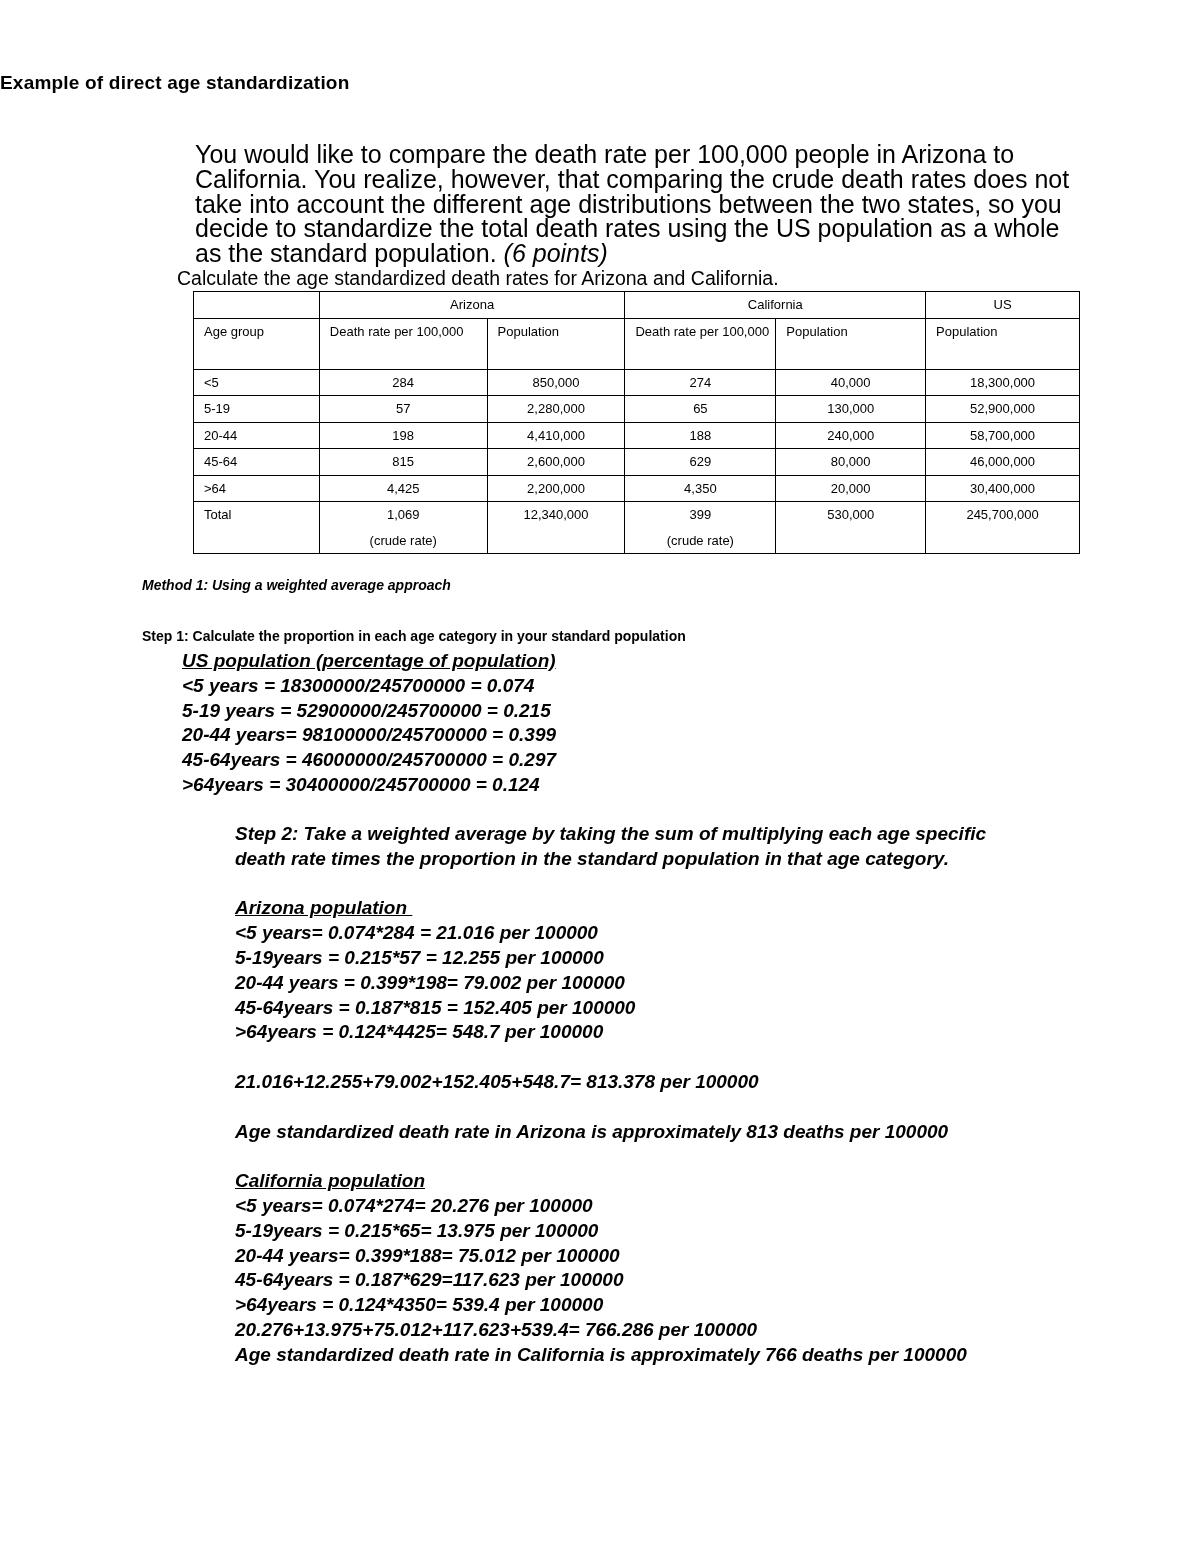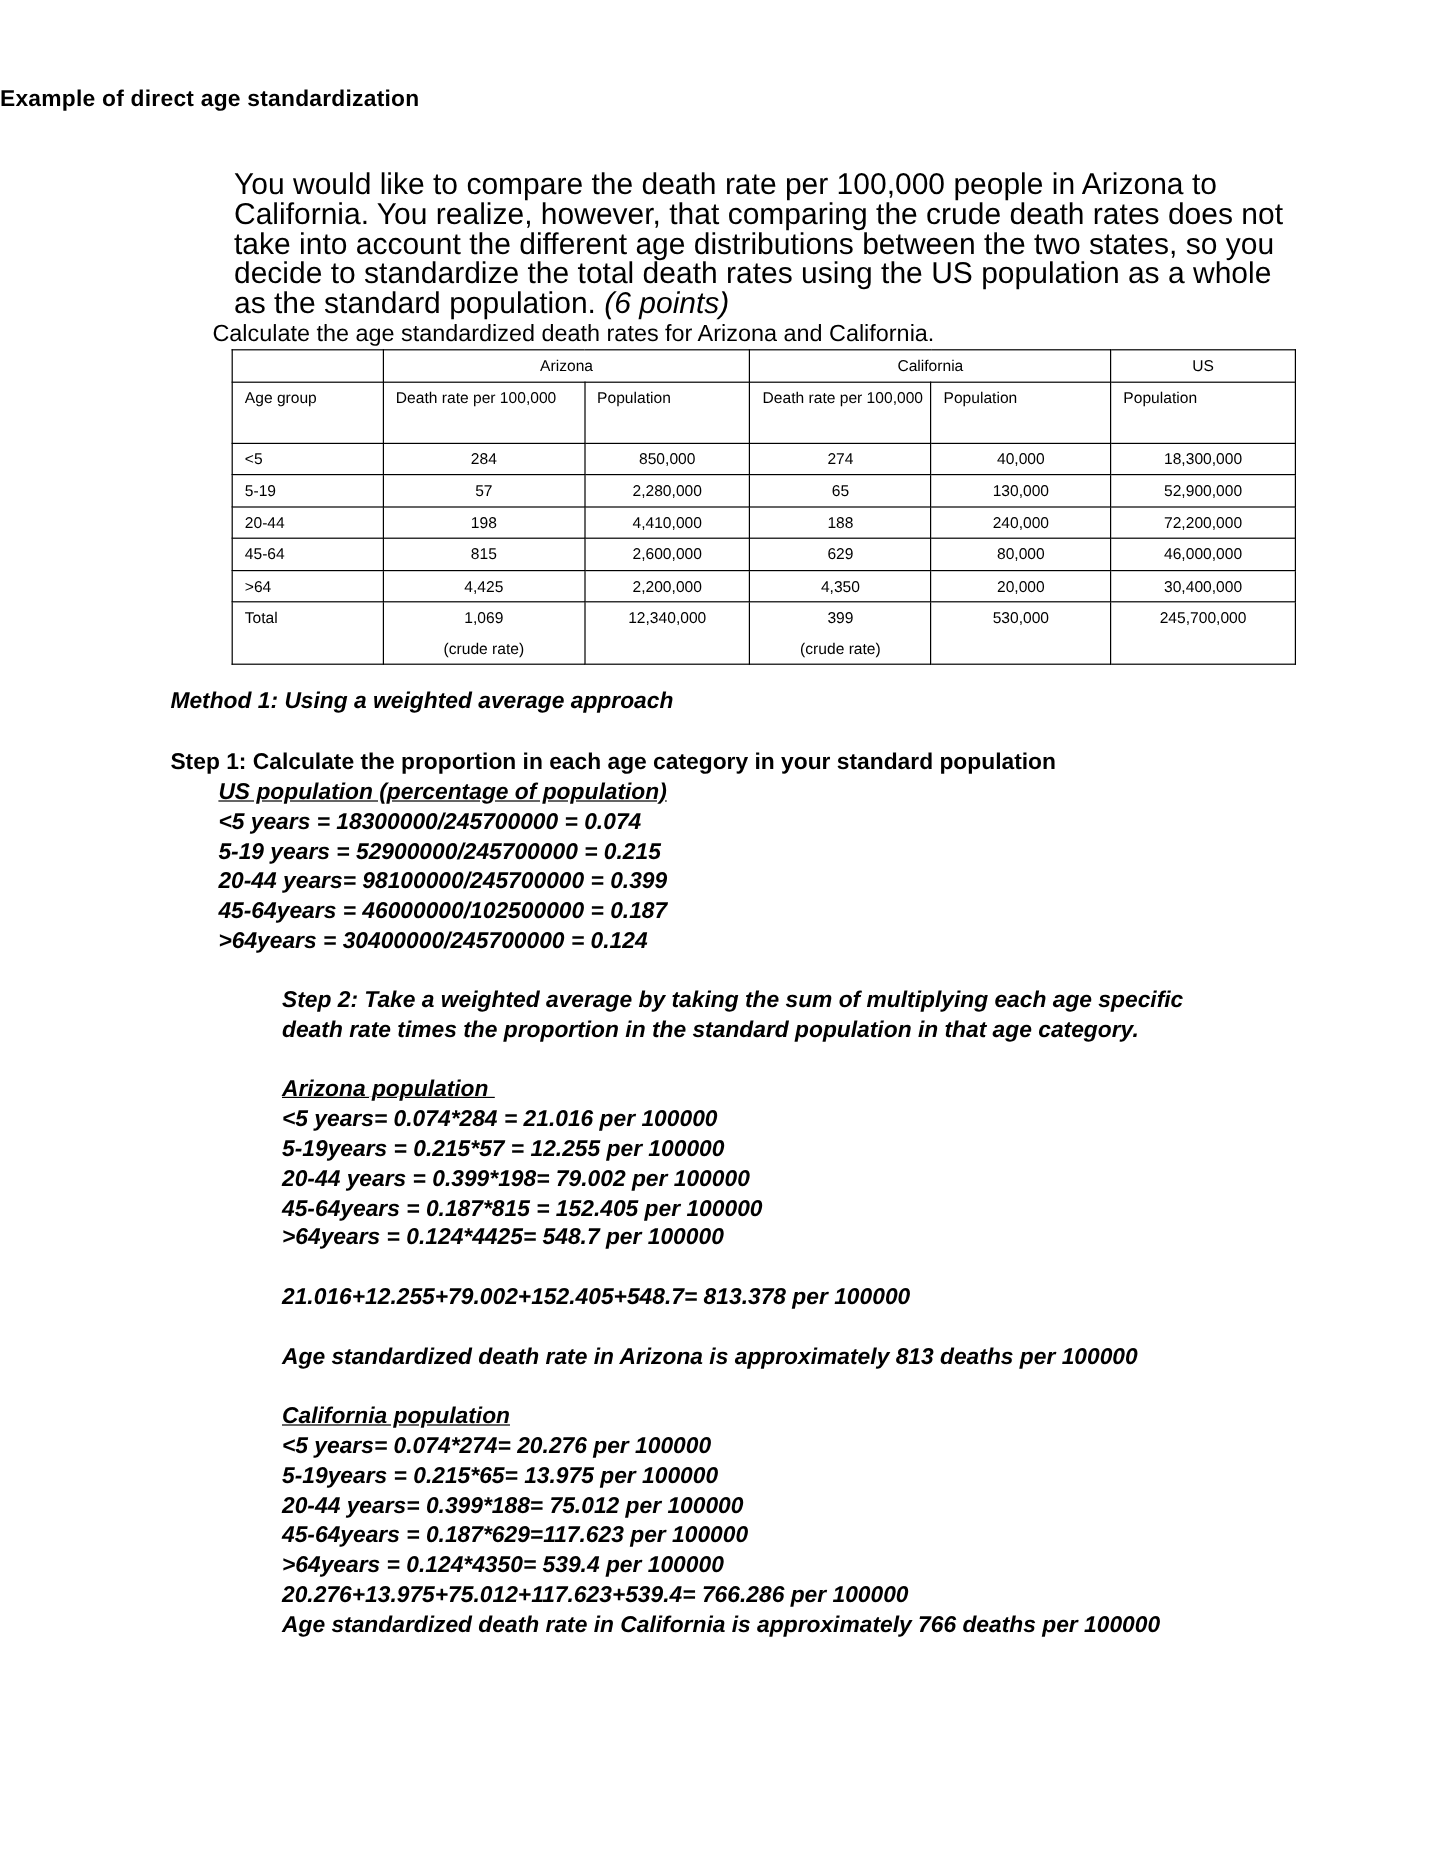"72,200,000" td.c { text: 72,200,000 -> 58,700,000 }
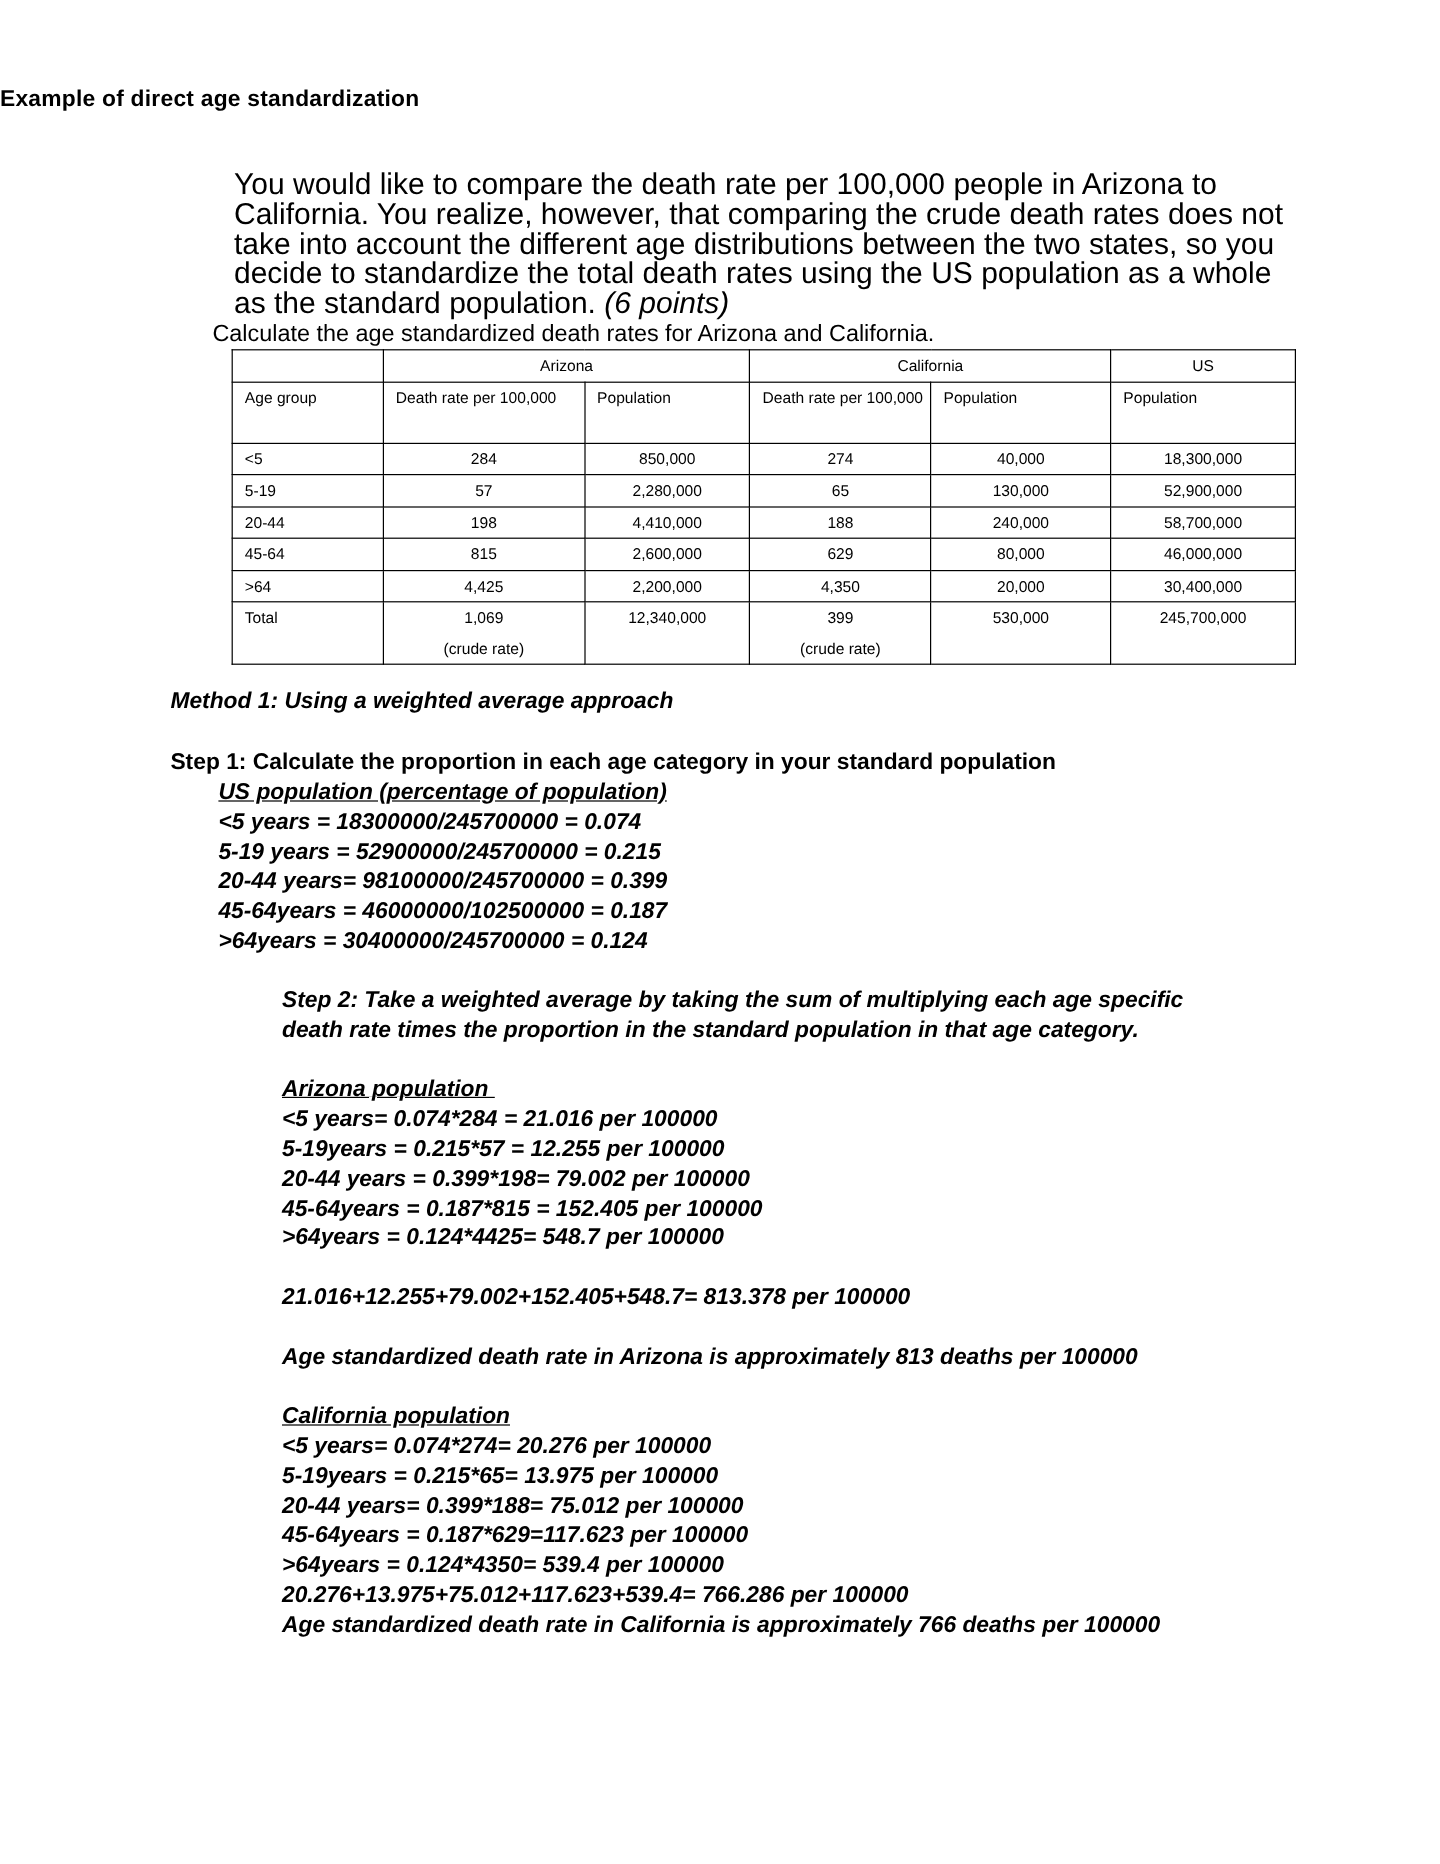"Method 1: Using a weighted" .sec { font-size: 19px -> 14px }
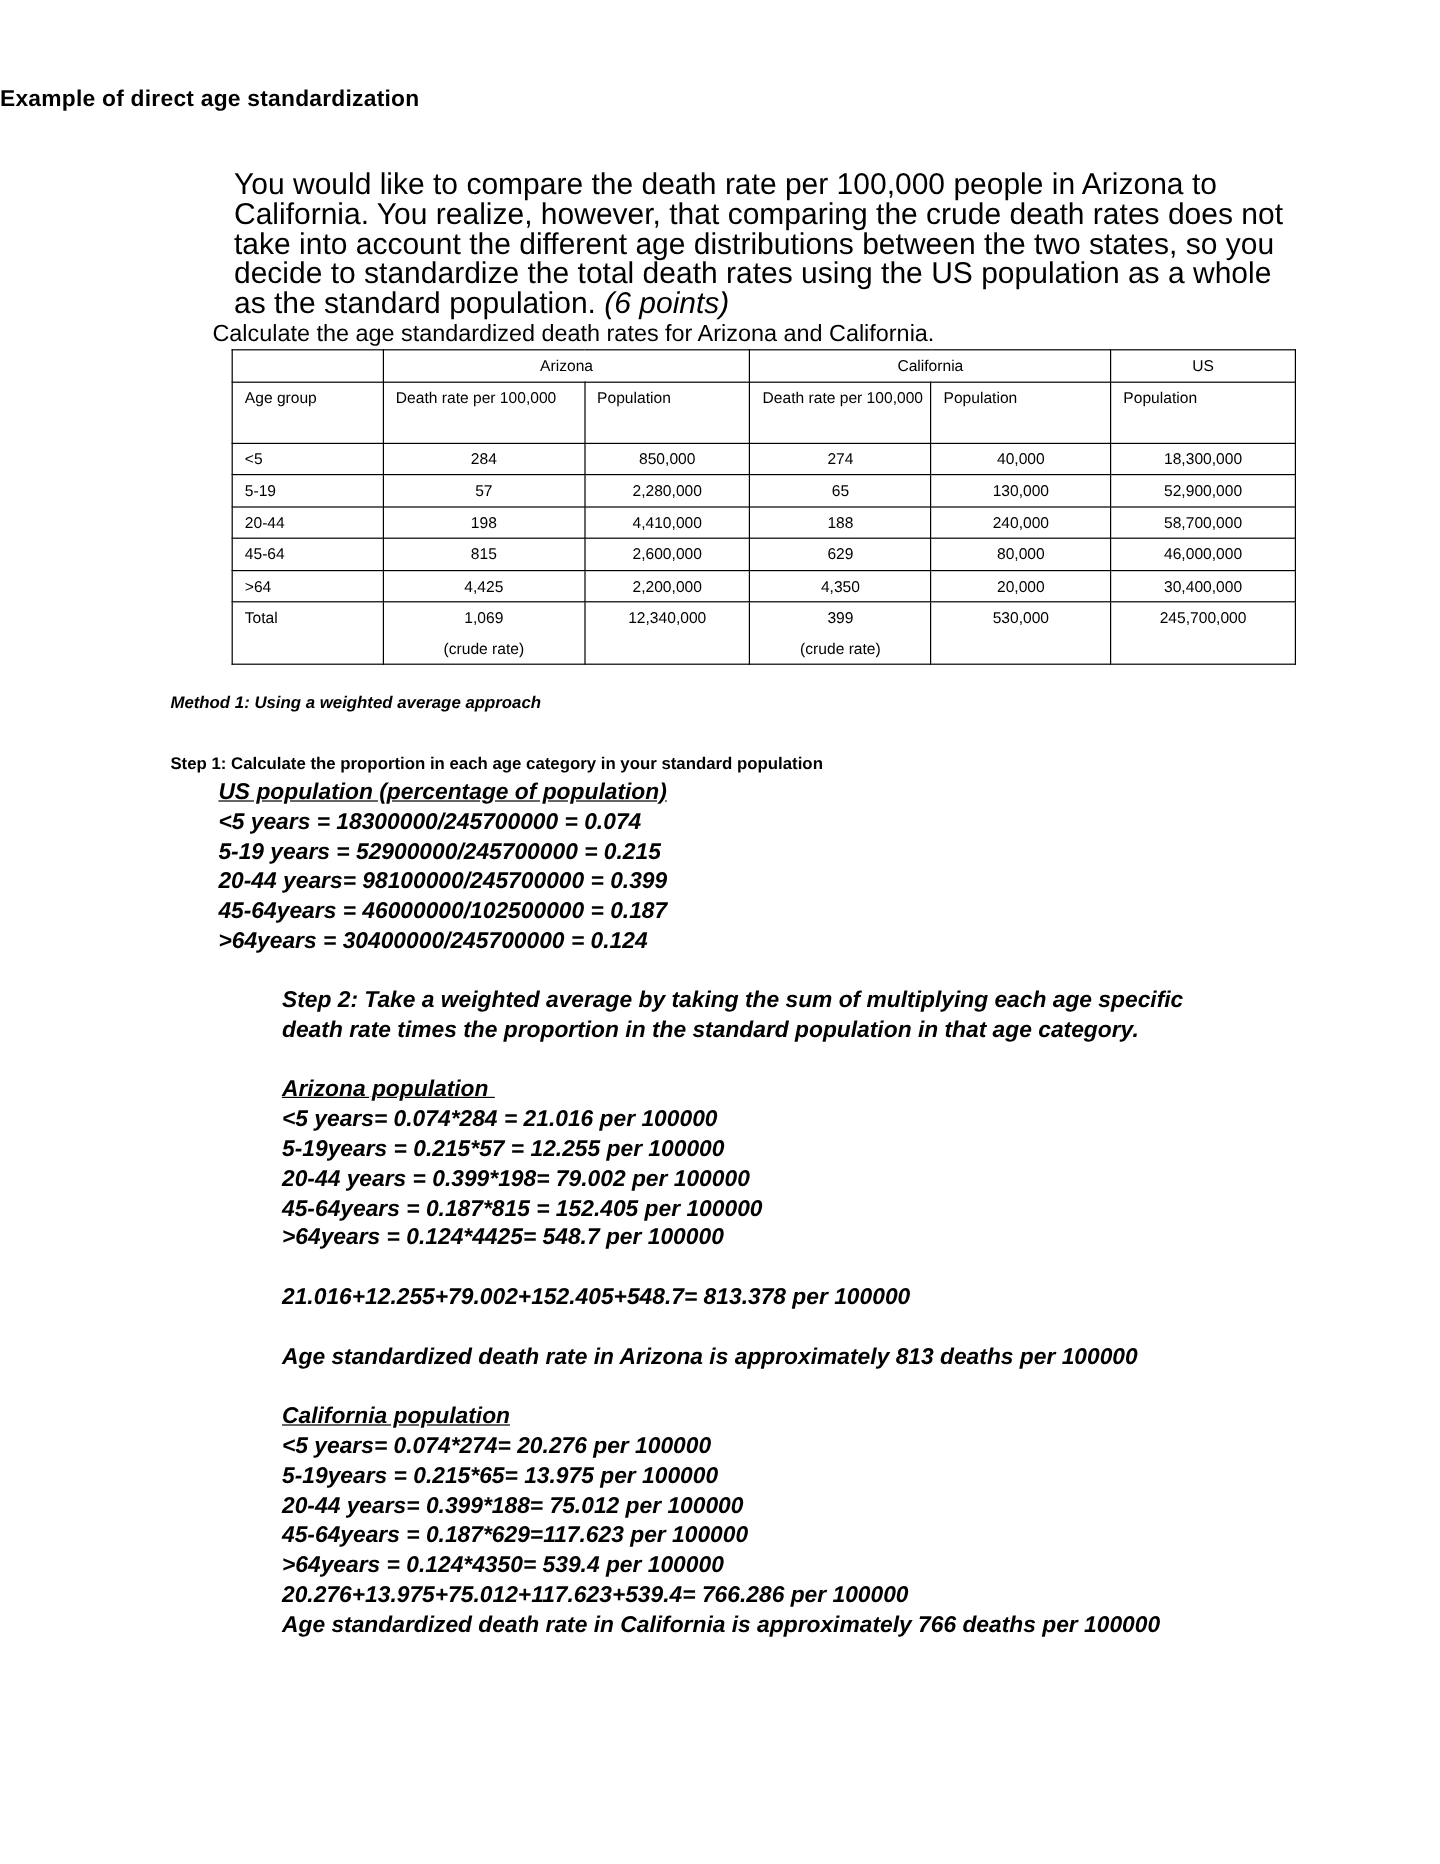"45-64years = 46000000/102500000 = 0.187" div { text: 46000000/102500000 = 0.187 -> 46000000/245700000 = 0.297 }
